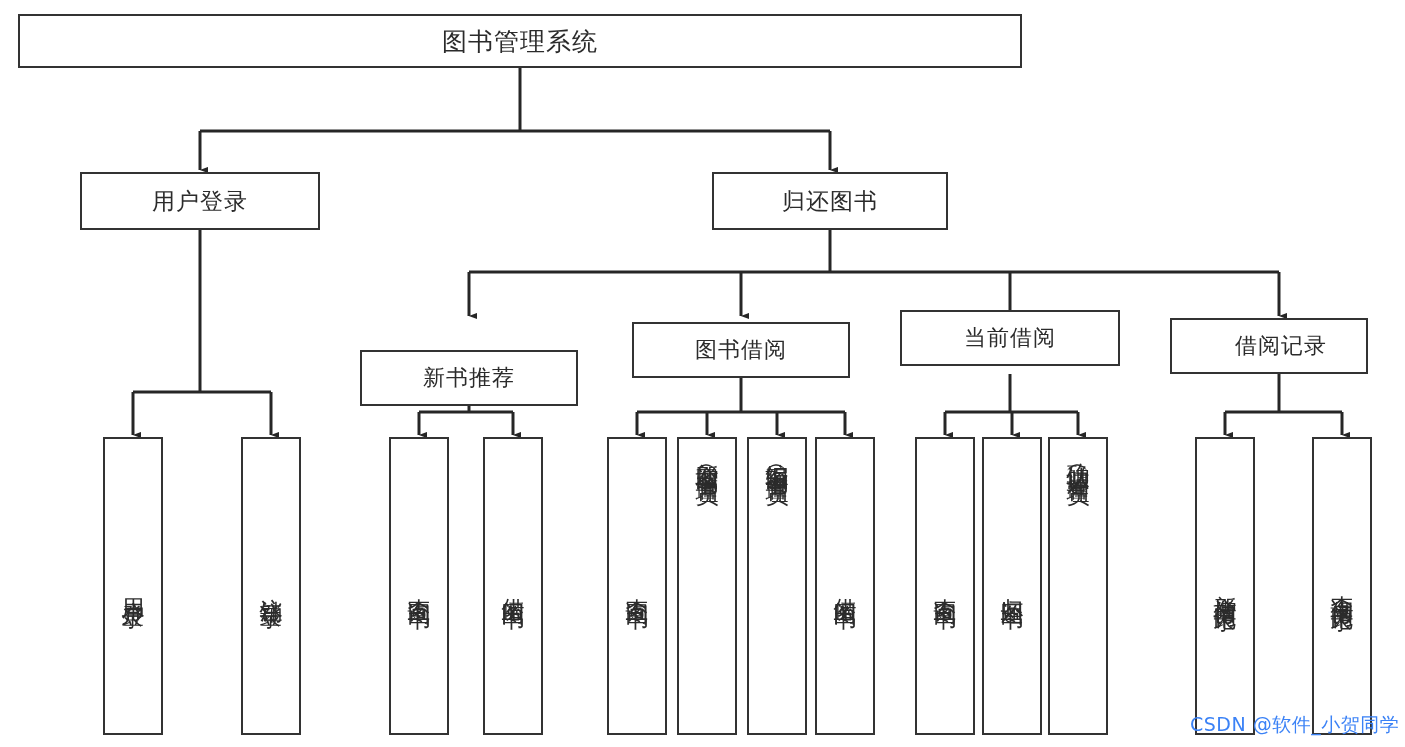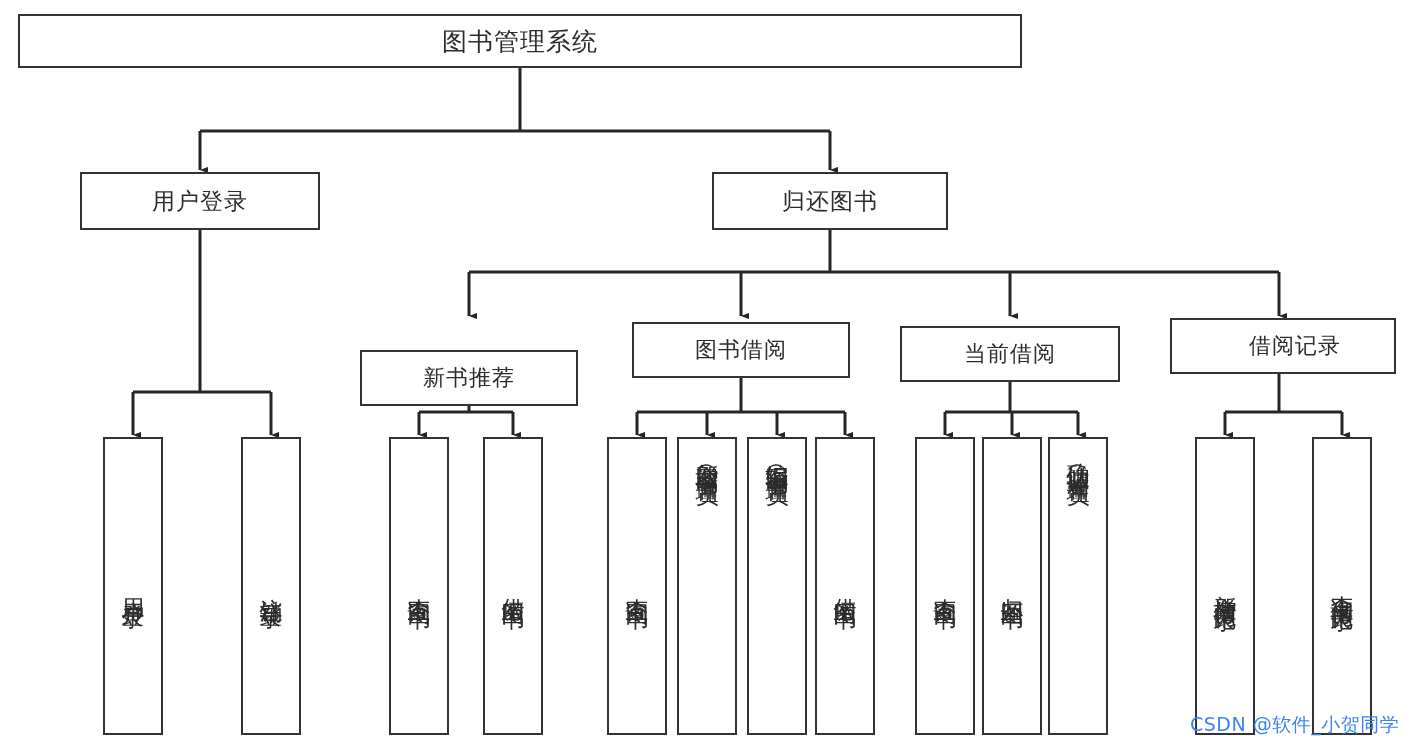"当前借阅" div.node { top: 326px -> 310px }
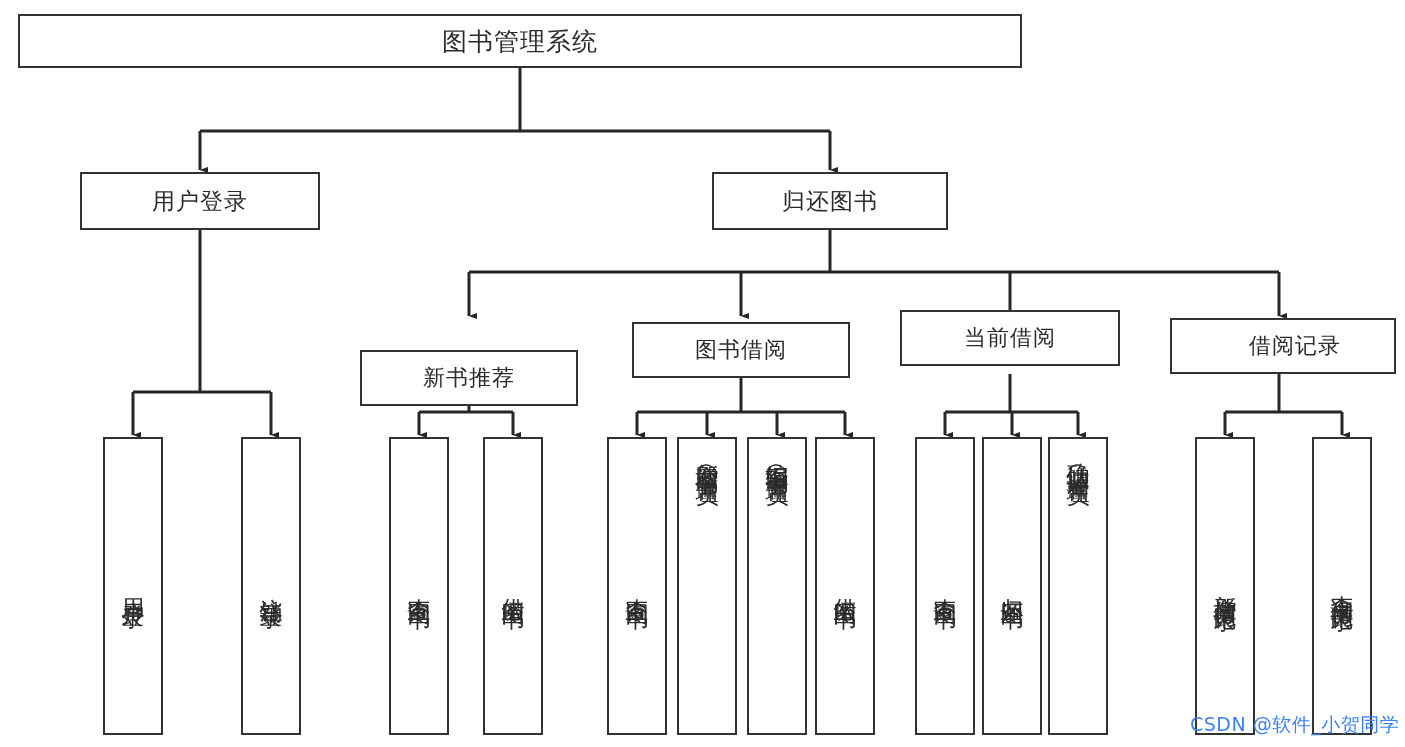"借阅记录" div.node { width: 226px -> 198px }
